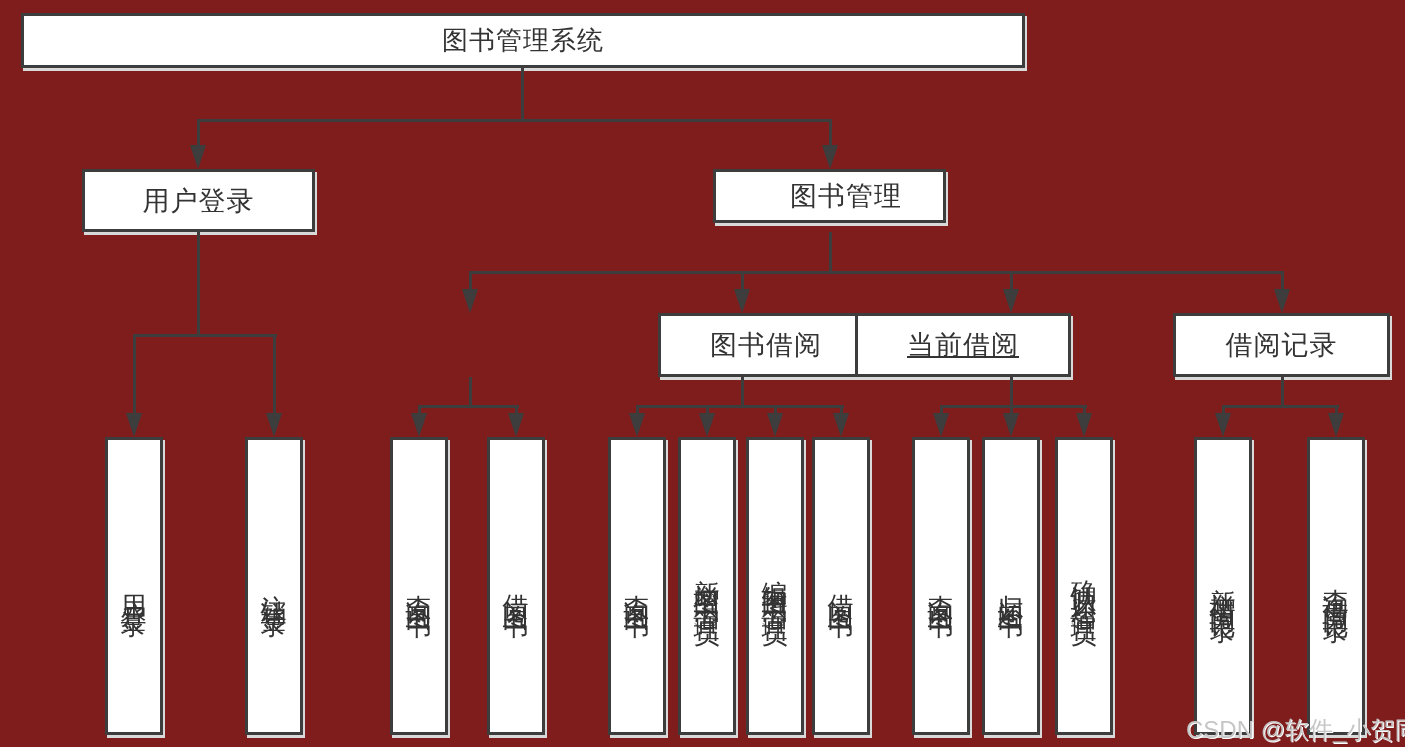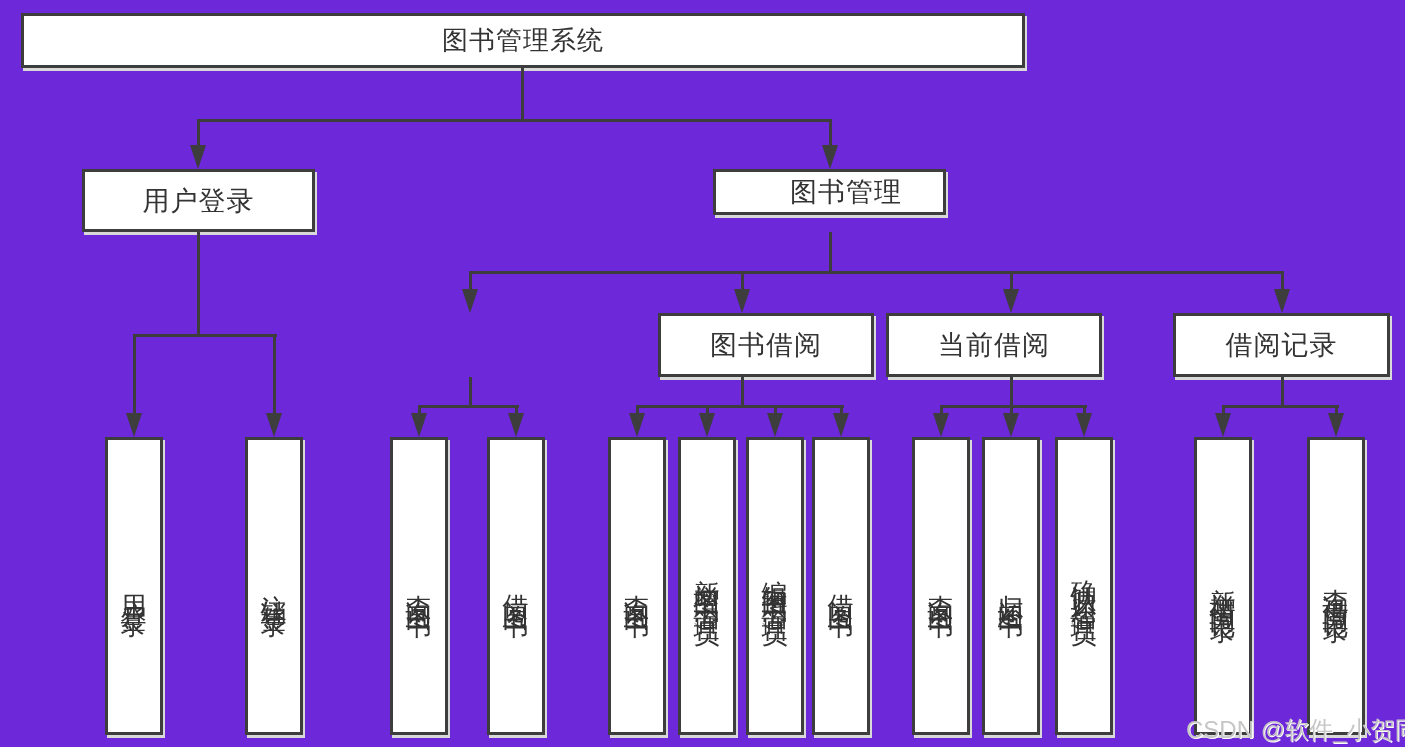"图书管理系统" .canvas { background: #6d28d9 -> #7f1d1d }
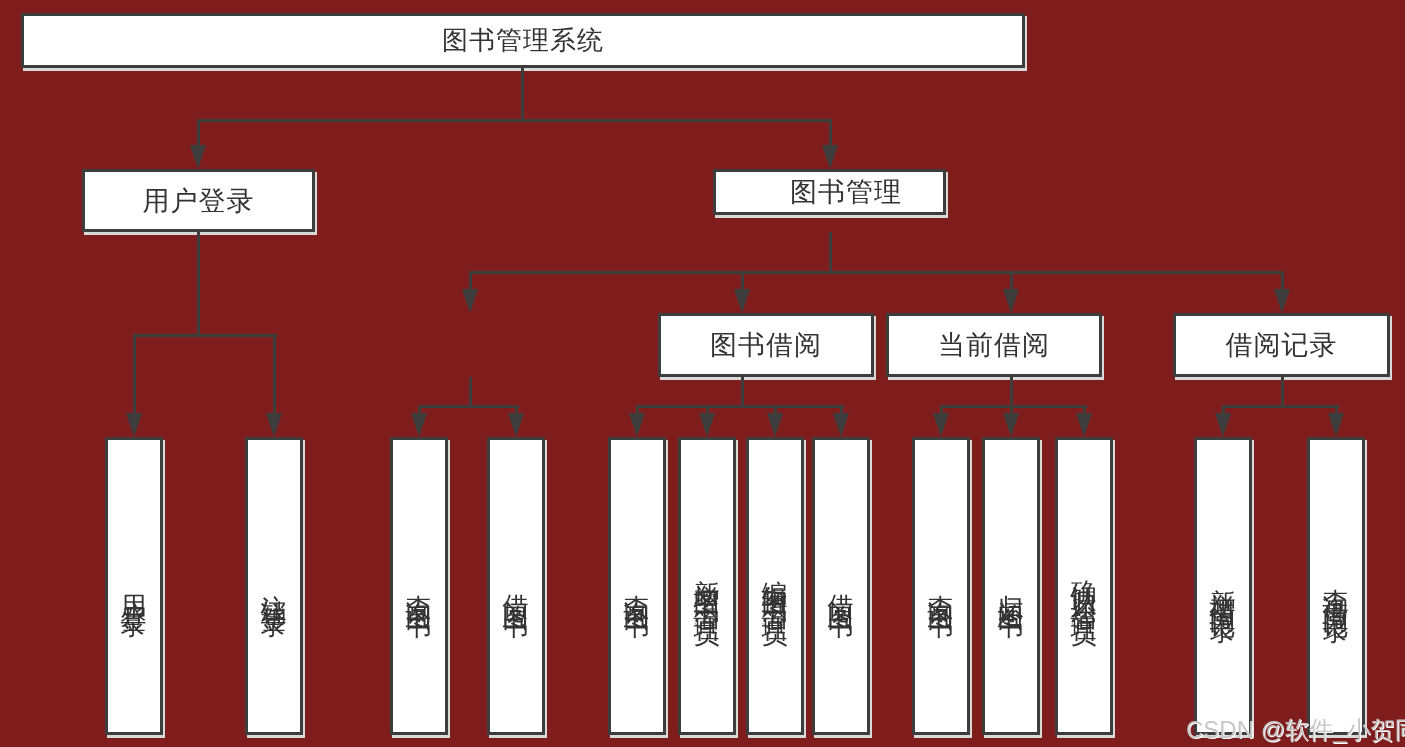"图书管理" .b-mgmt { height: 46px -> 54px }
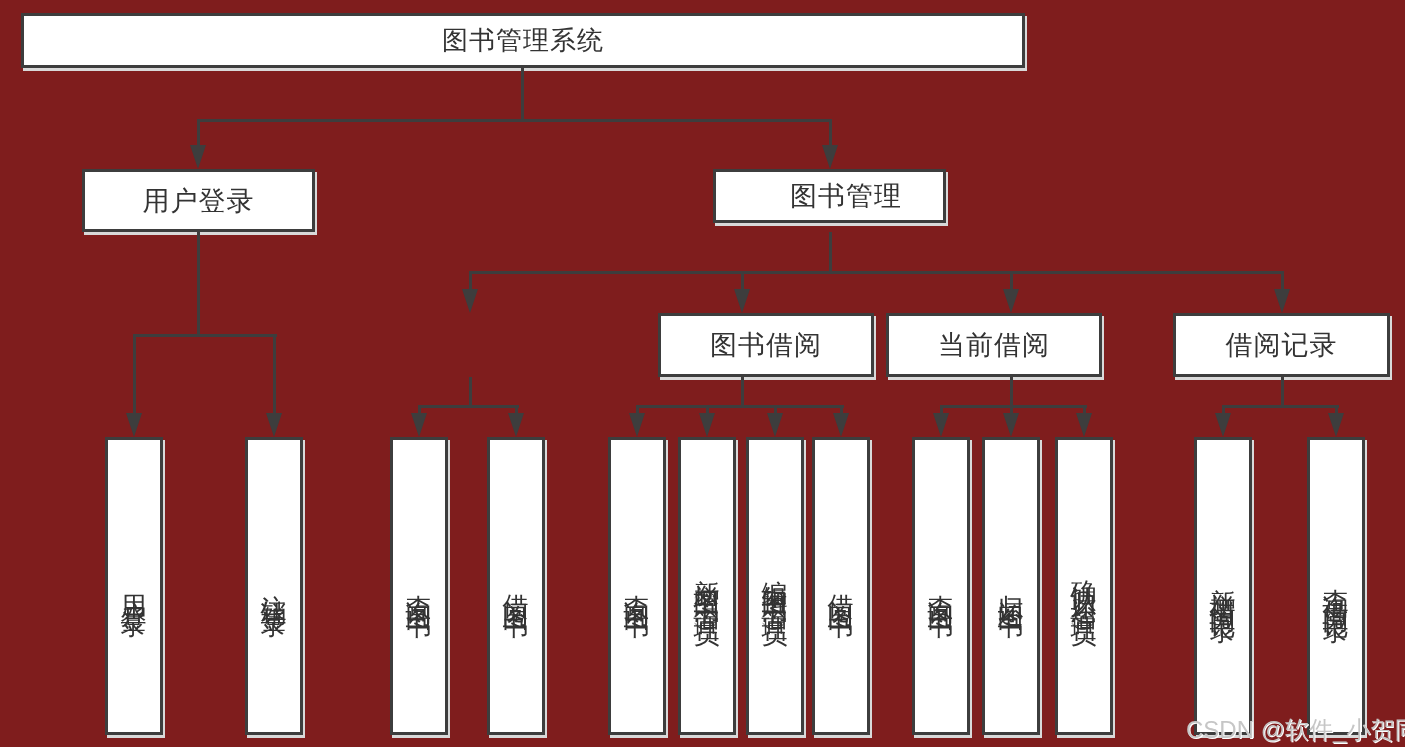"当前借阅" .b-current { left: 886px -> 855px; text-decoration: none -> underline }
